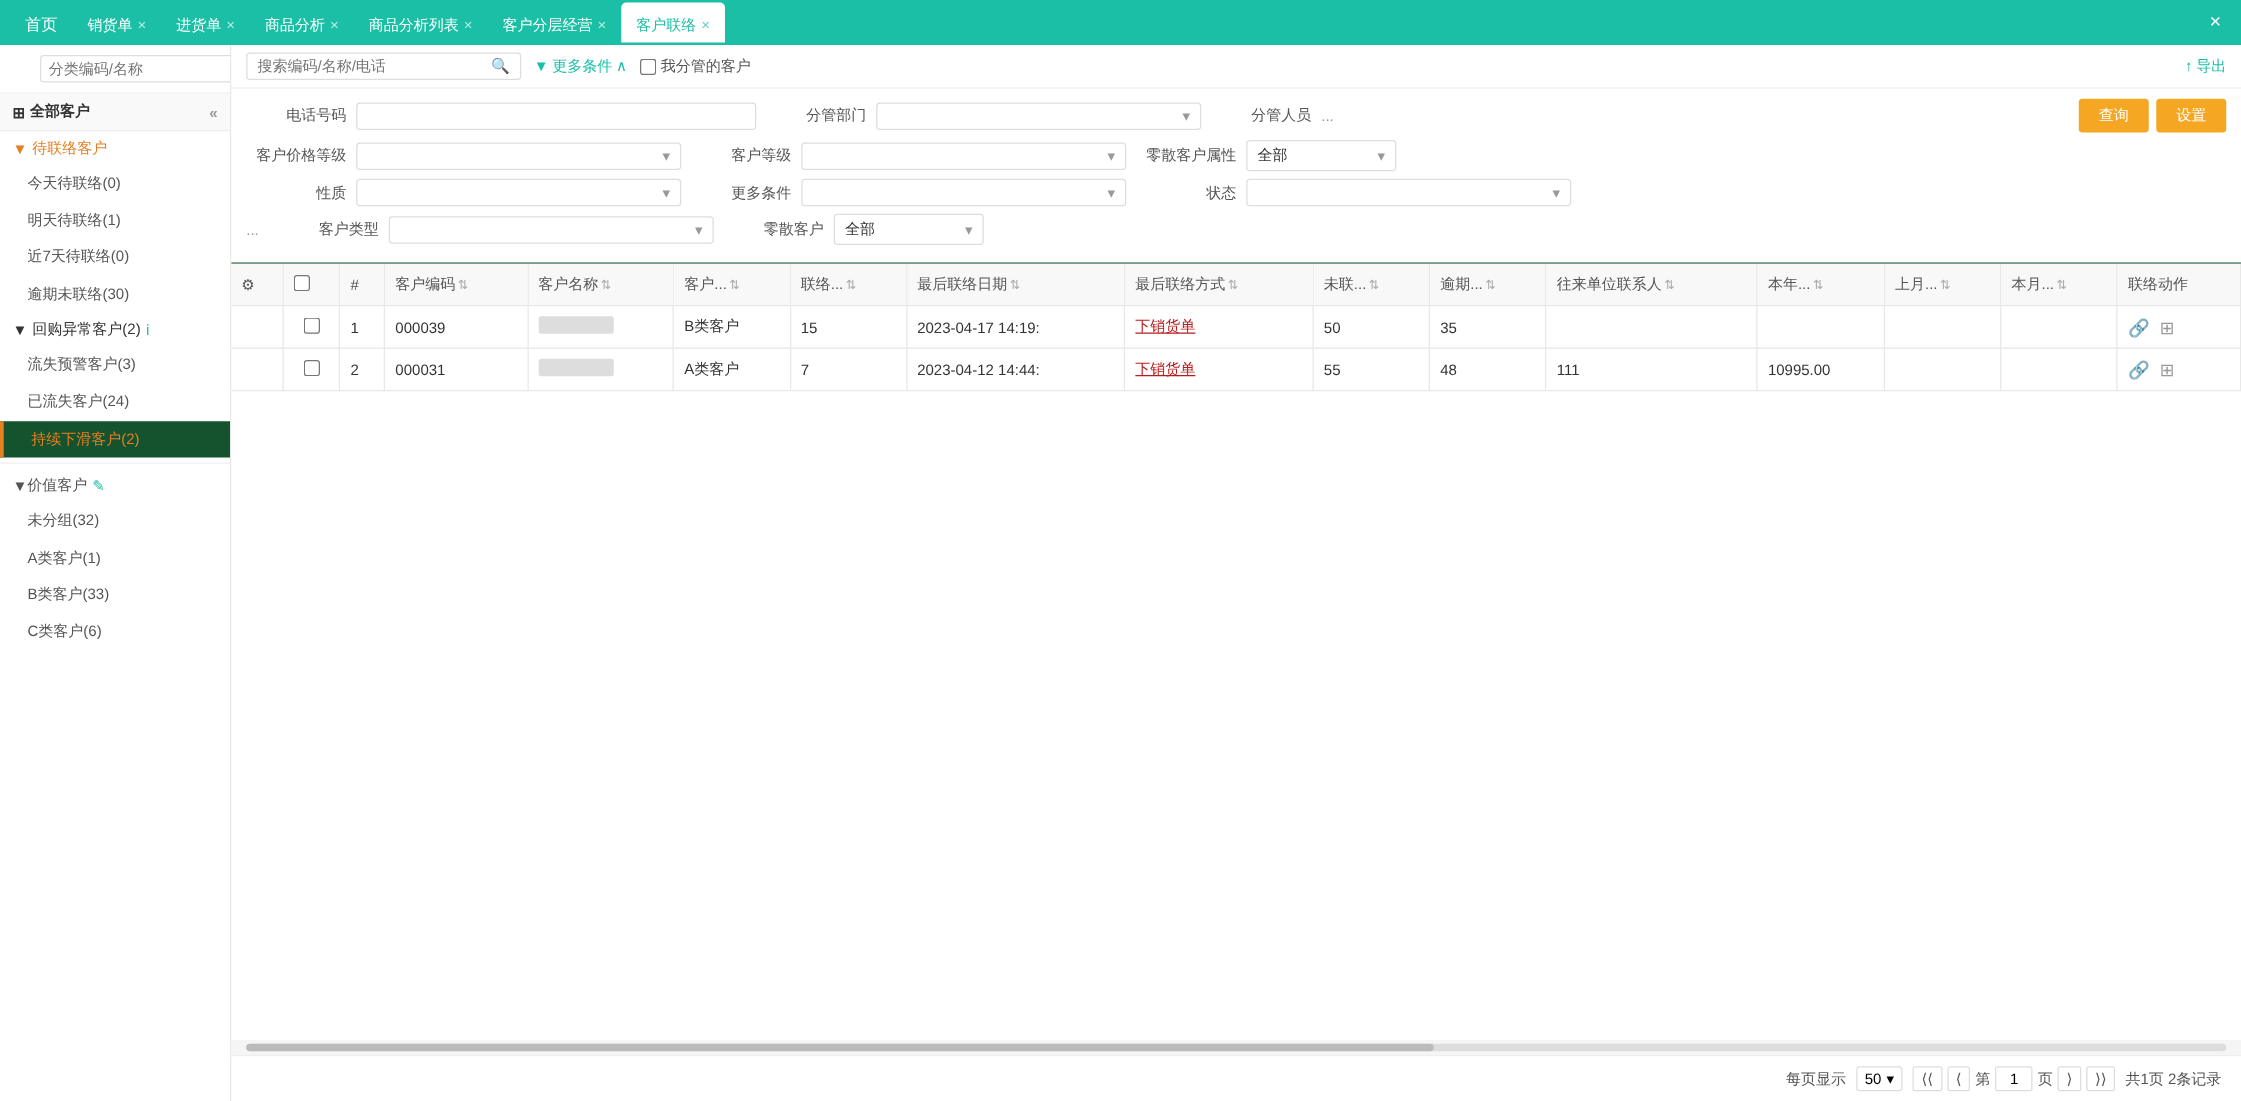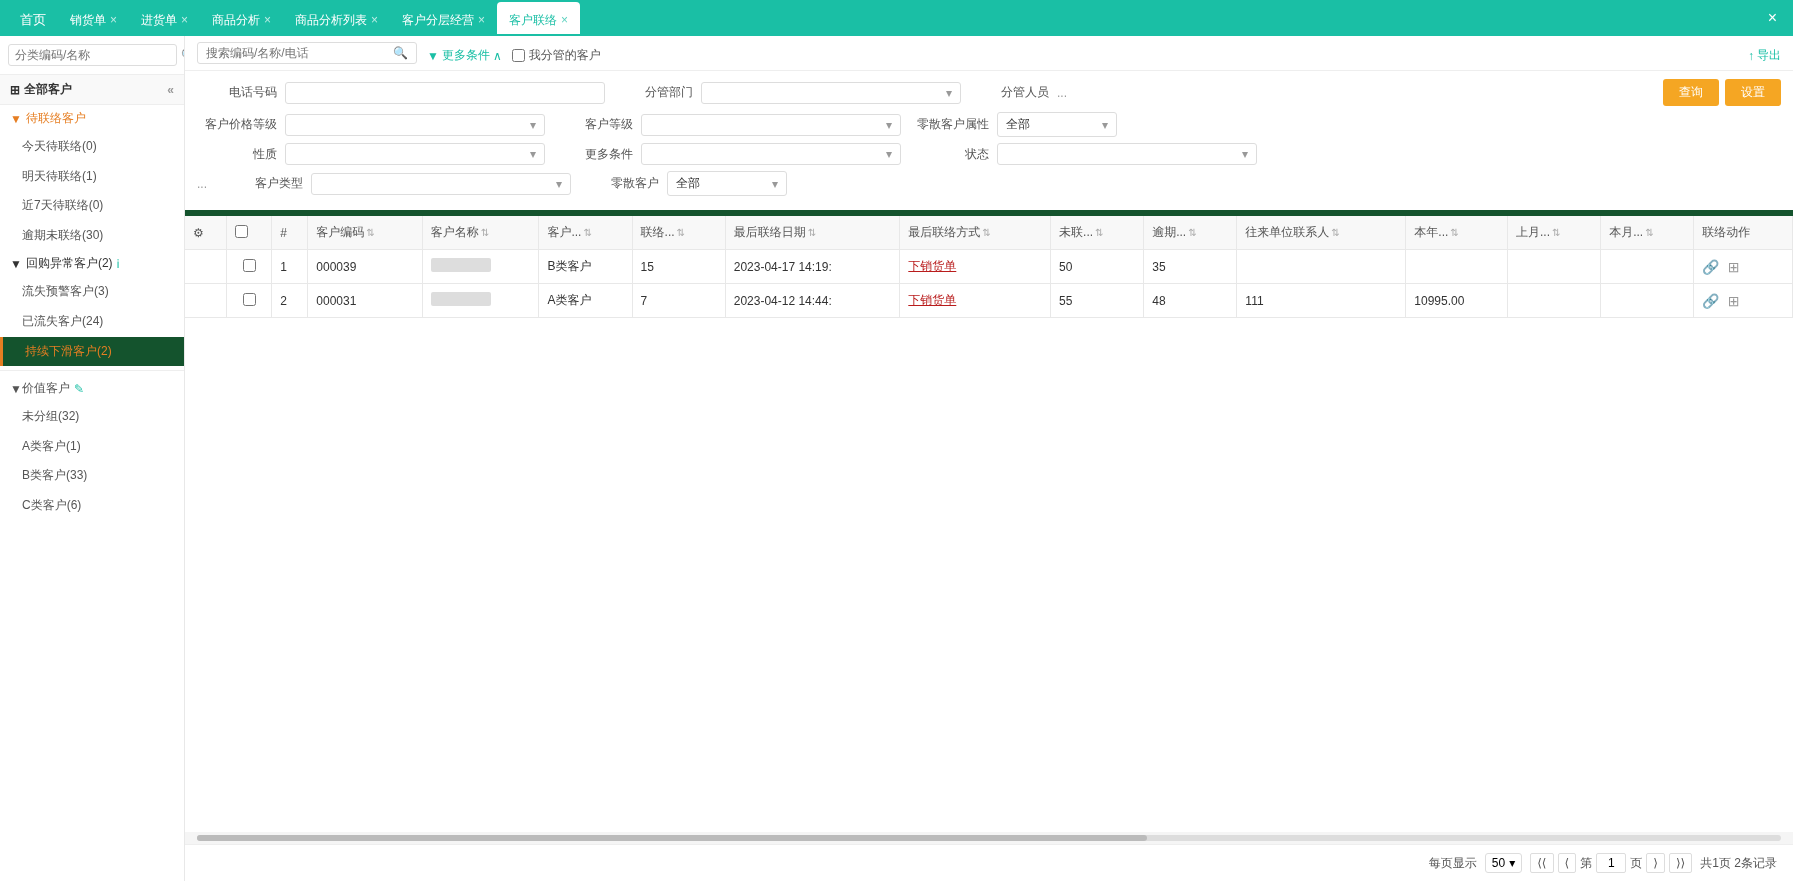"分类编码/名称" .sidebar-search input { margin-left: none -> 24px }
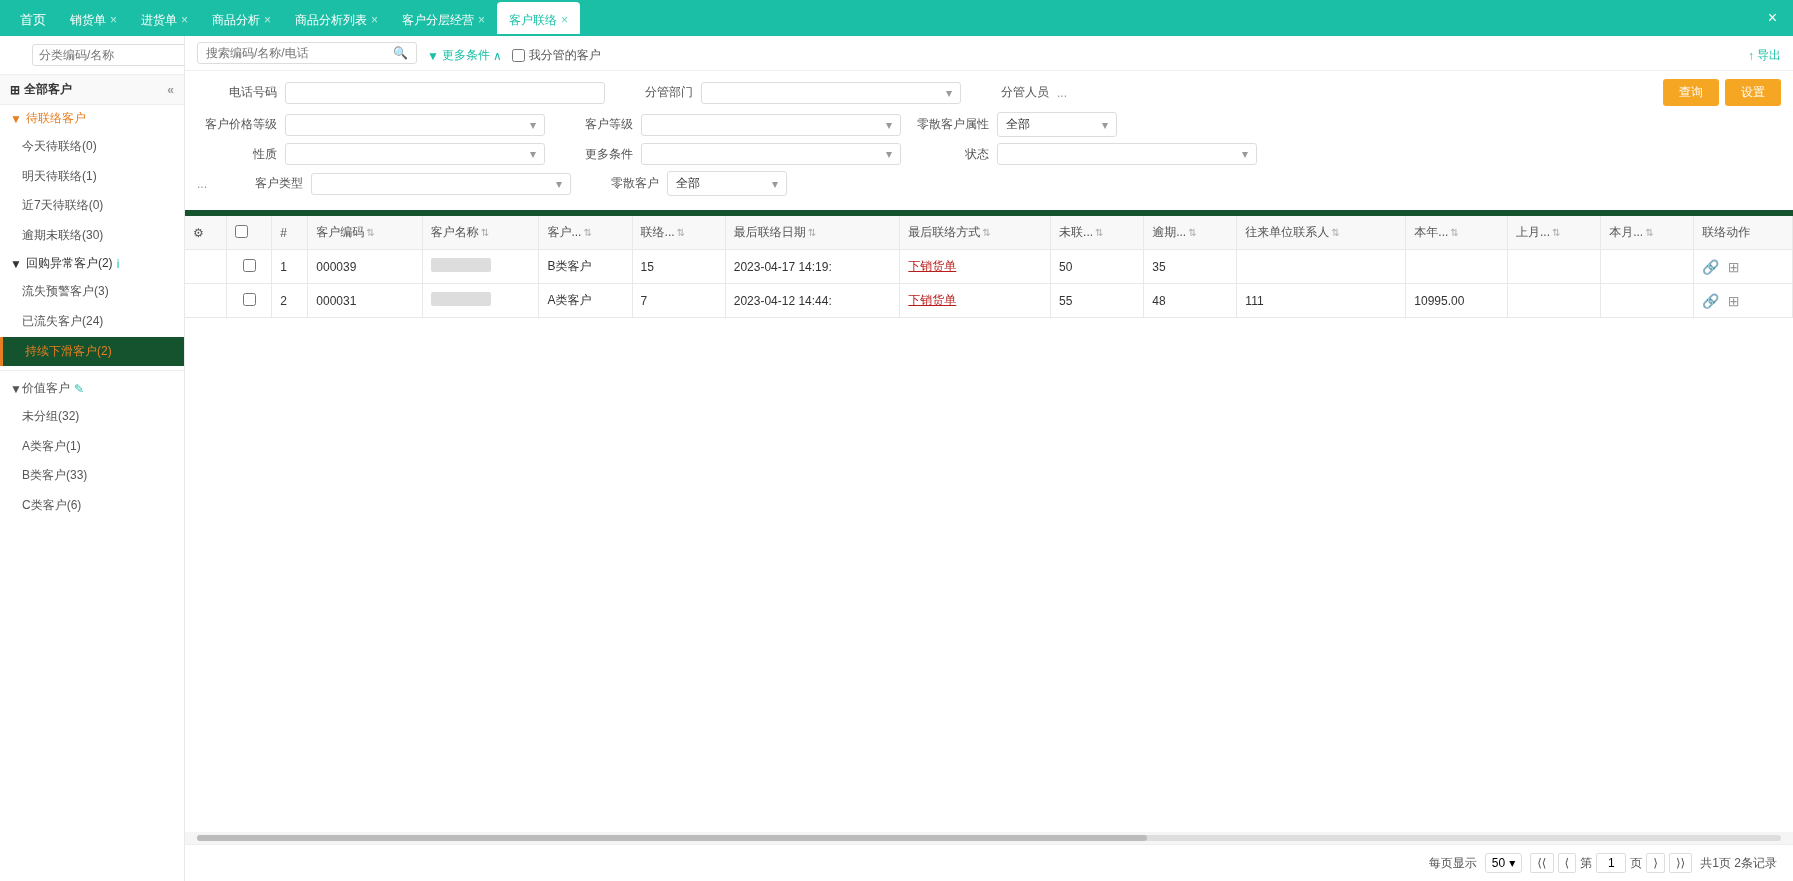"搜索编码/名称/电话" .toolbar-row { align-items: flex-end -> center }
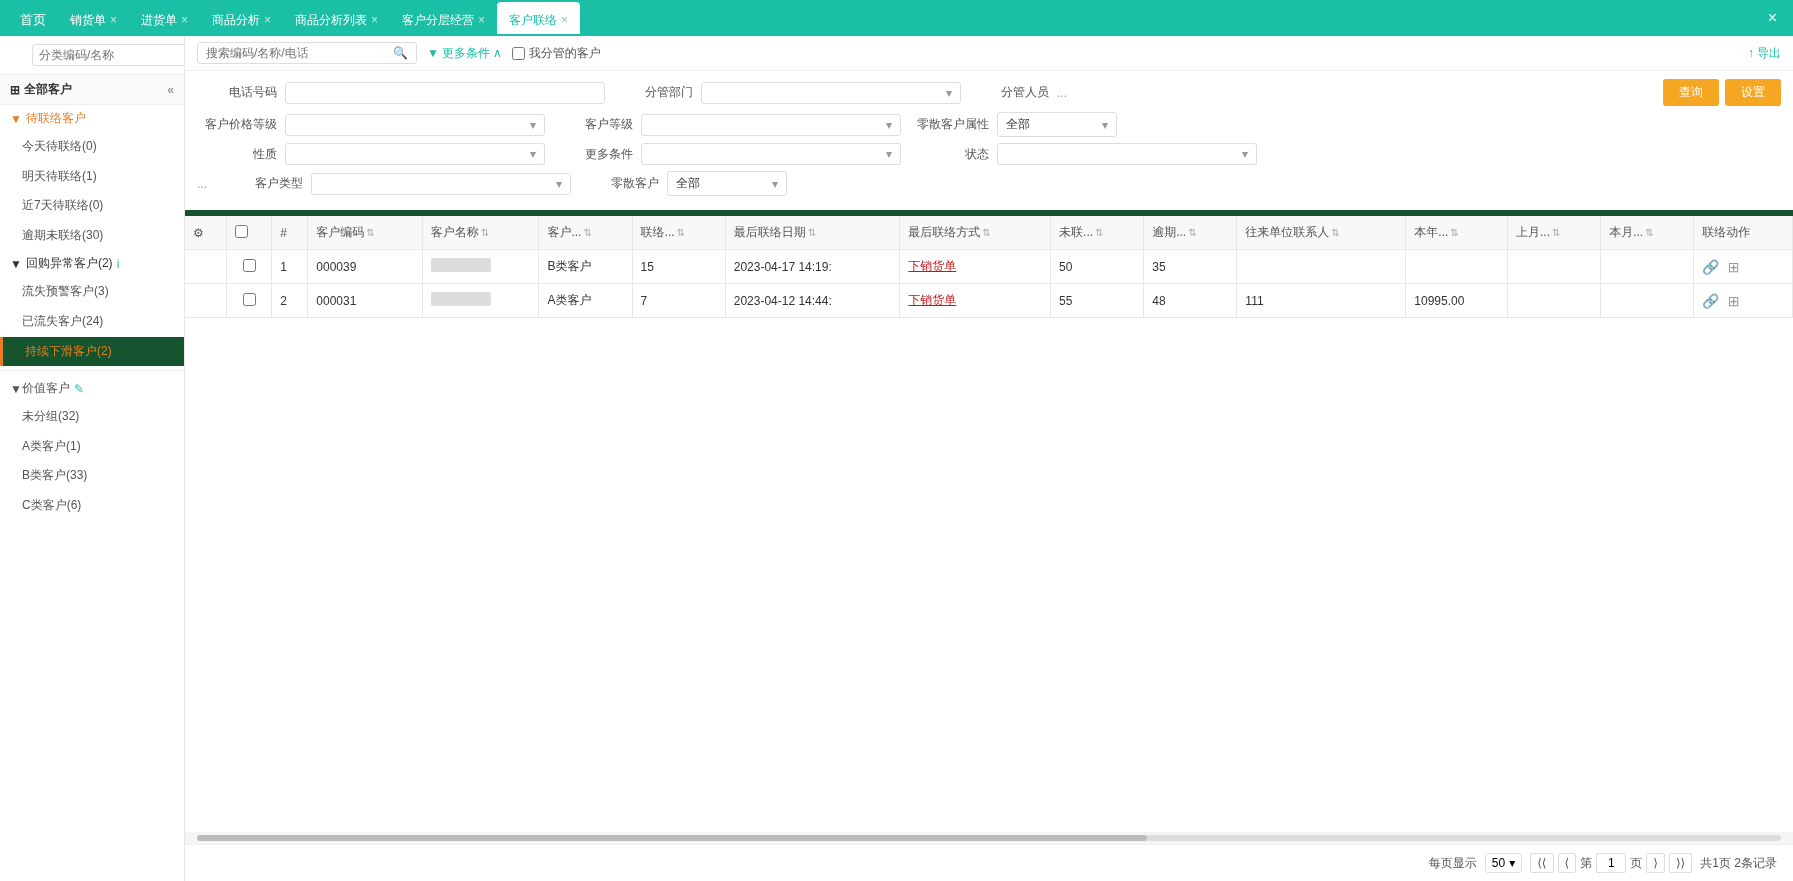"电话号码" .filter-area { border-bottom: 6px solid #14532d -> 1px solid #14532d }
